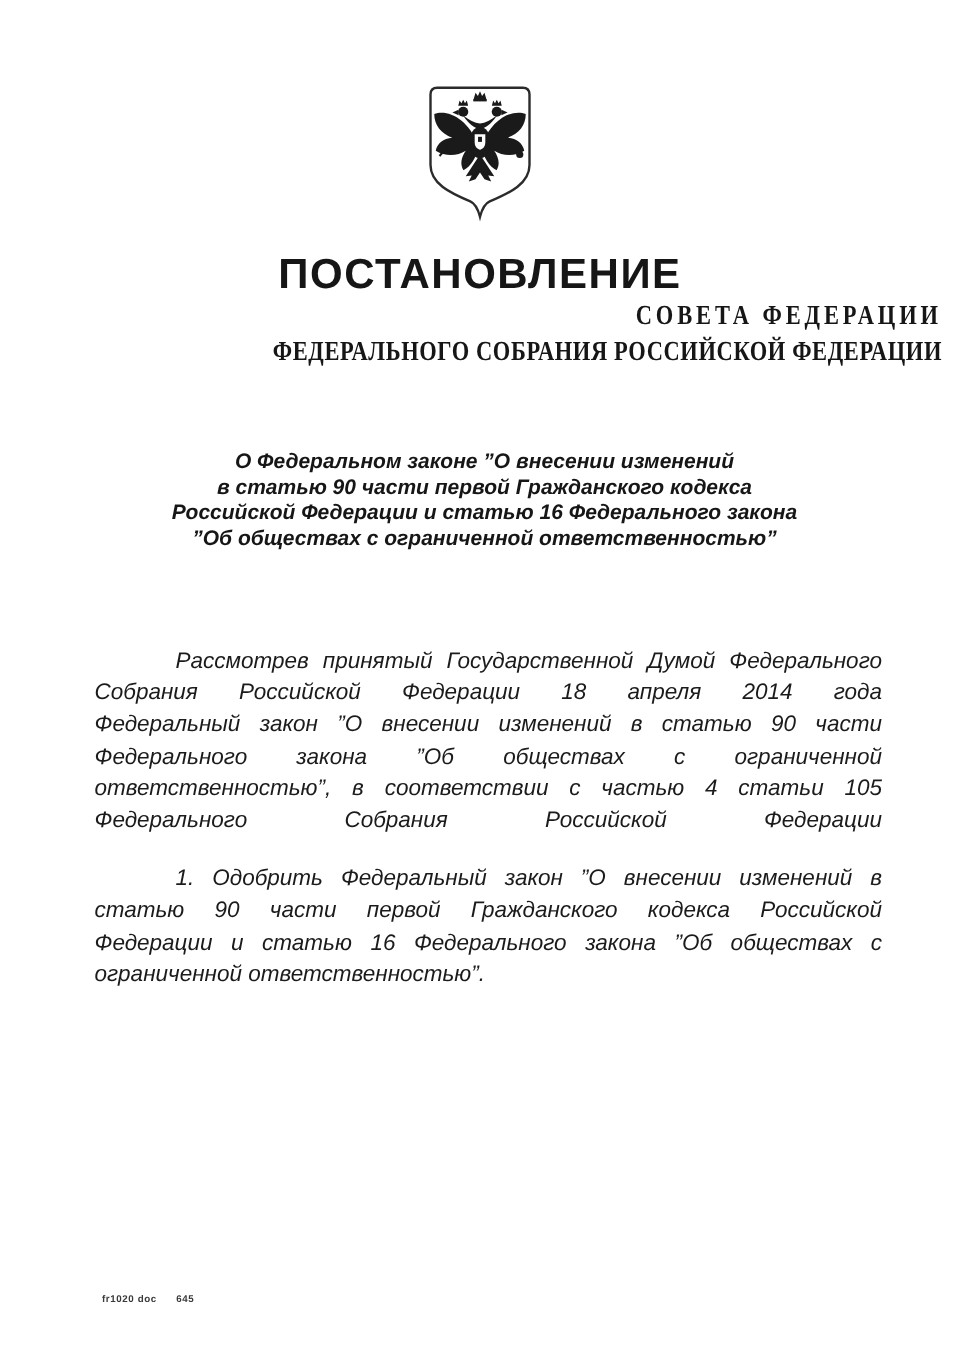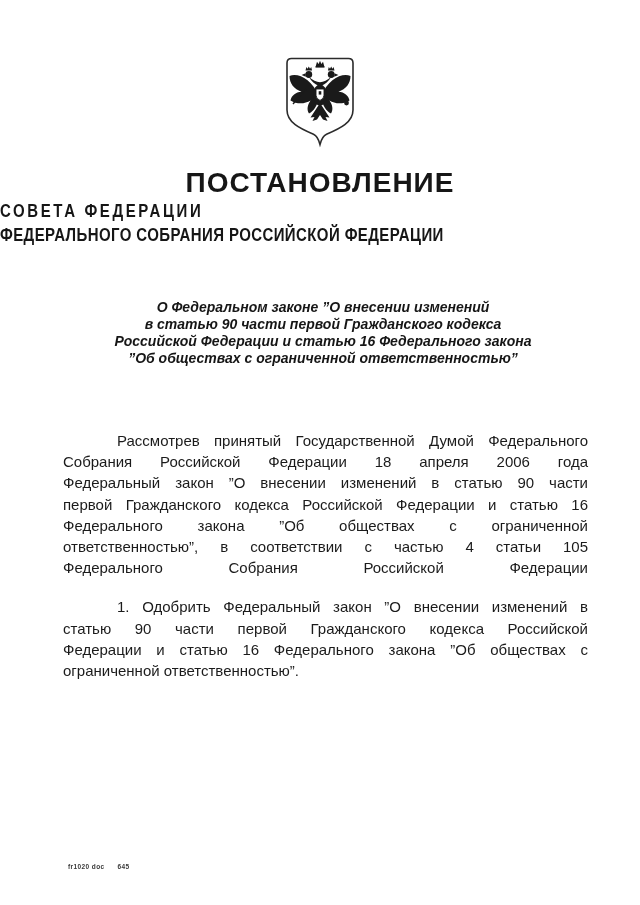"СОВЕТА ФЕДЕРАЦИИ" .org-line { font-family: none -> Liberation Serif, serif; right: 0 -> 12px; text-align: left -> right }
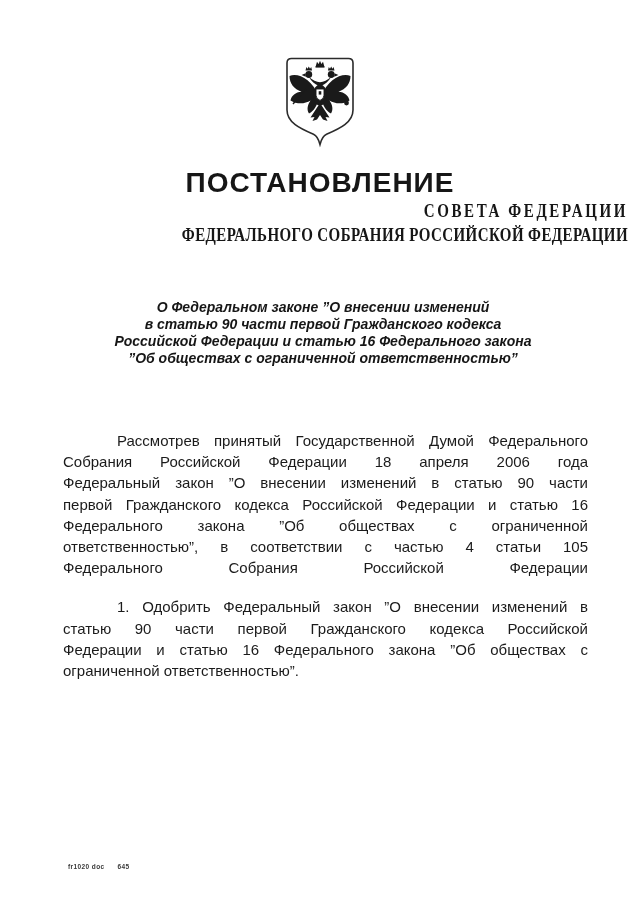"Рассмотрев принятый Государственной" .jline { font-style: none -> italic }
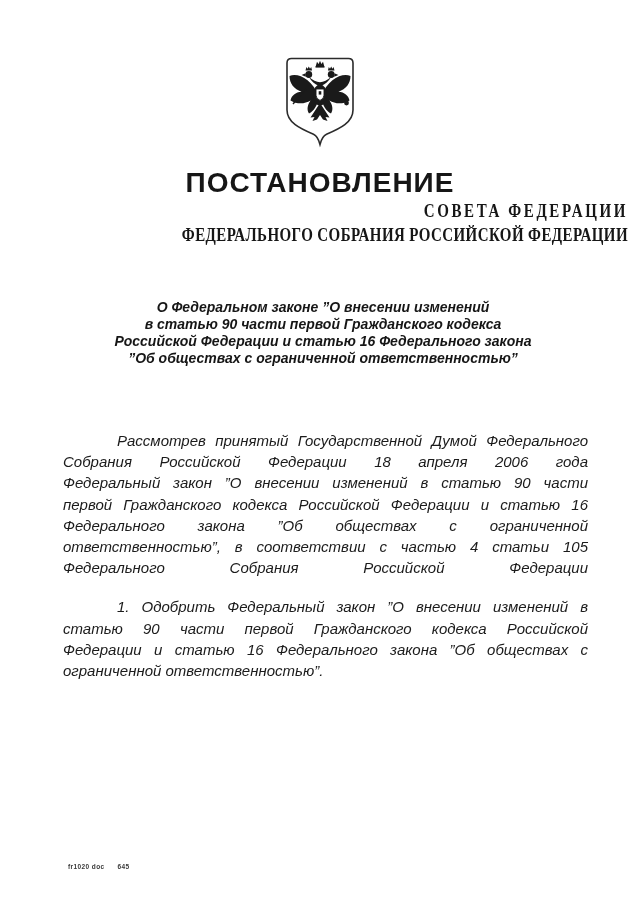"Собрания Российской Федерации 18 апреля" div.jline { text: 2006 -> 2014 }
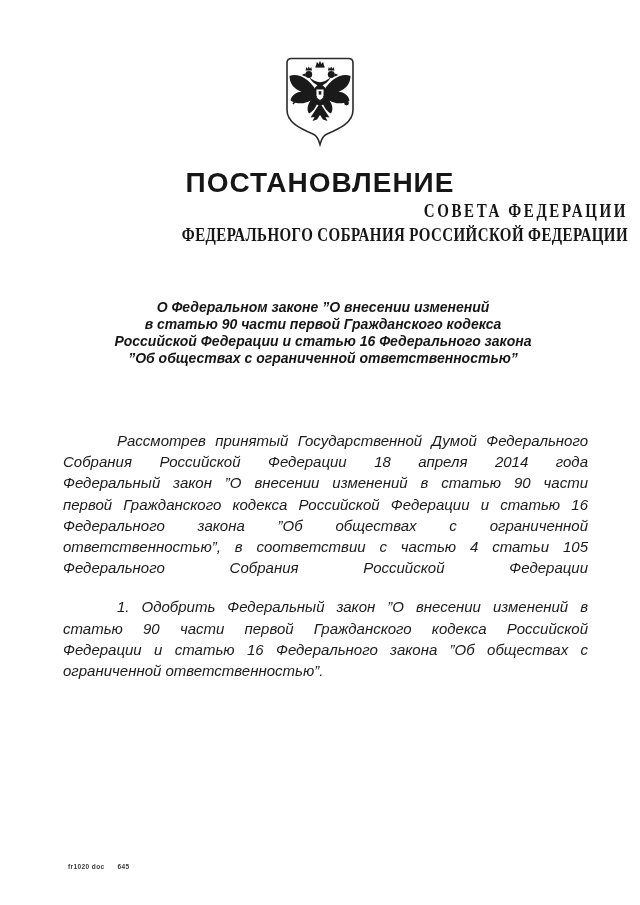"первой Гражданского кодекса Российской" div.jline { html: <div>первой Гражданского кодекса Российской Федерации и статью 16</div> -> none }
